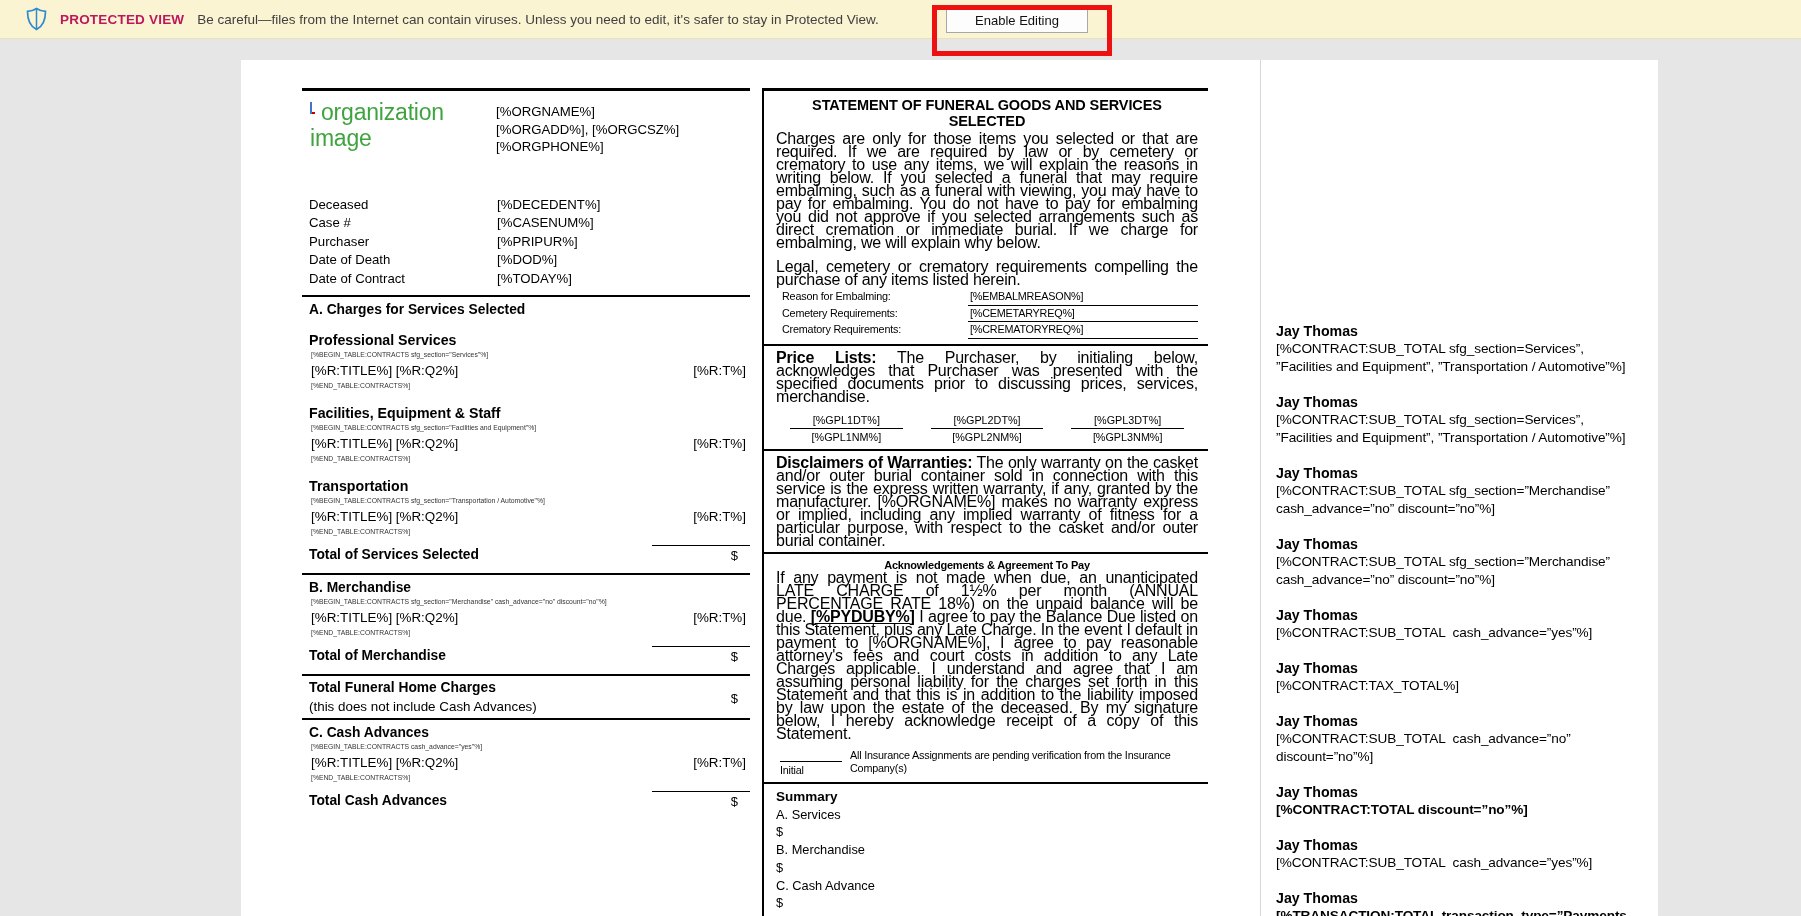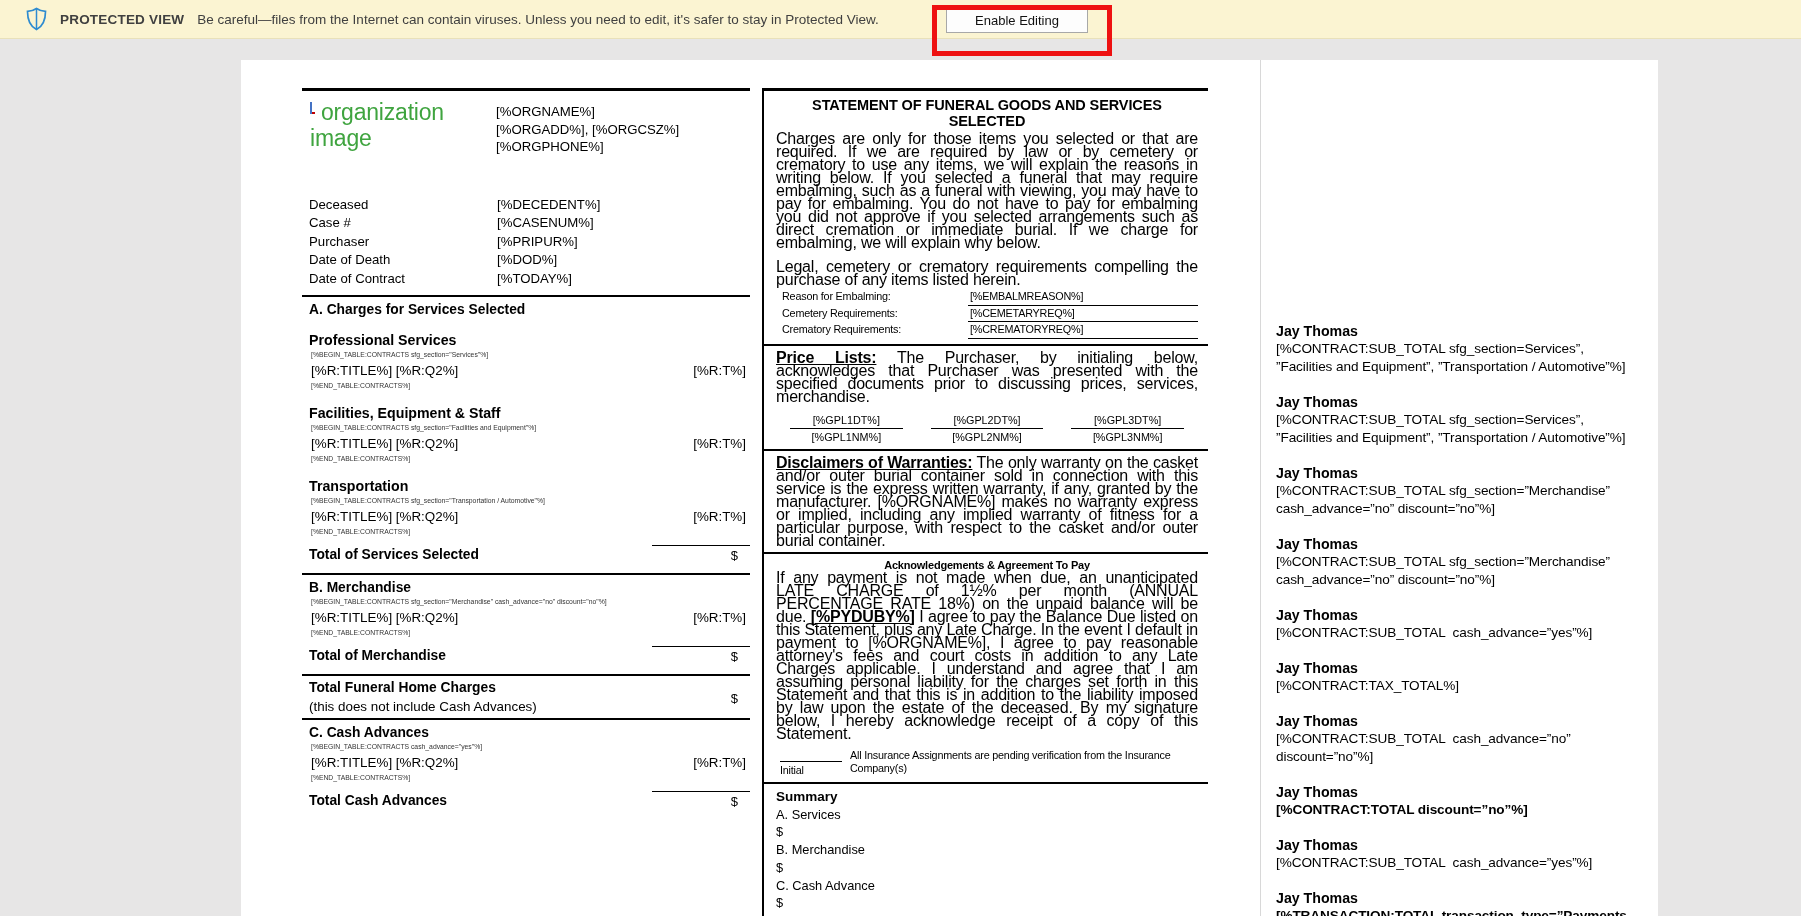"PROTECTED VIEW" .b-title { color: #404040 -> #be185d }
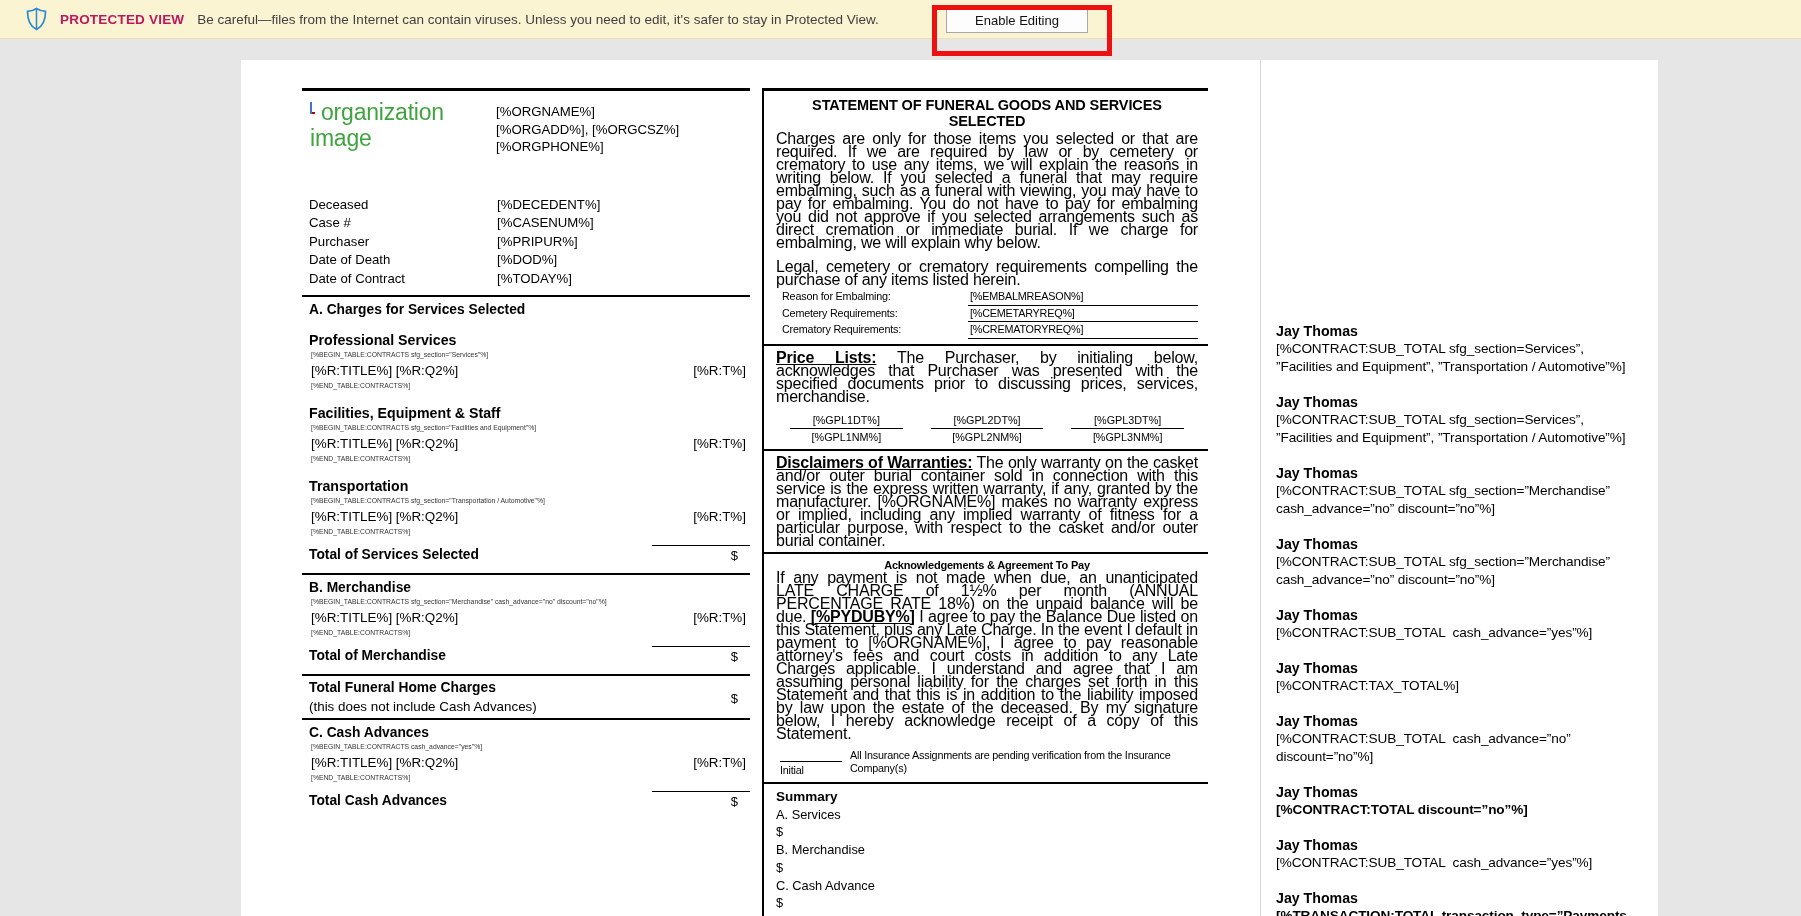"Price Lists:" .lead { text-decoration: underline -> none }
